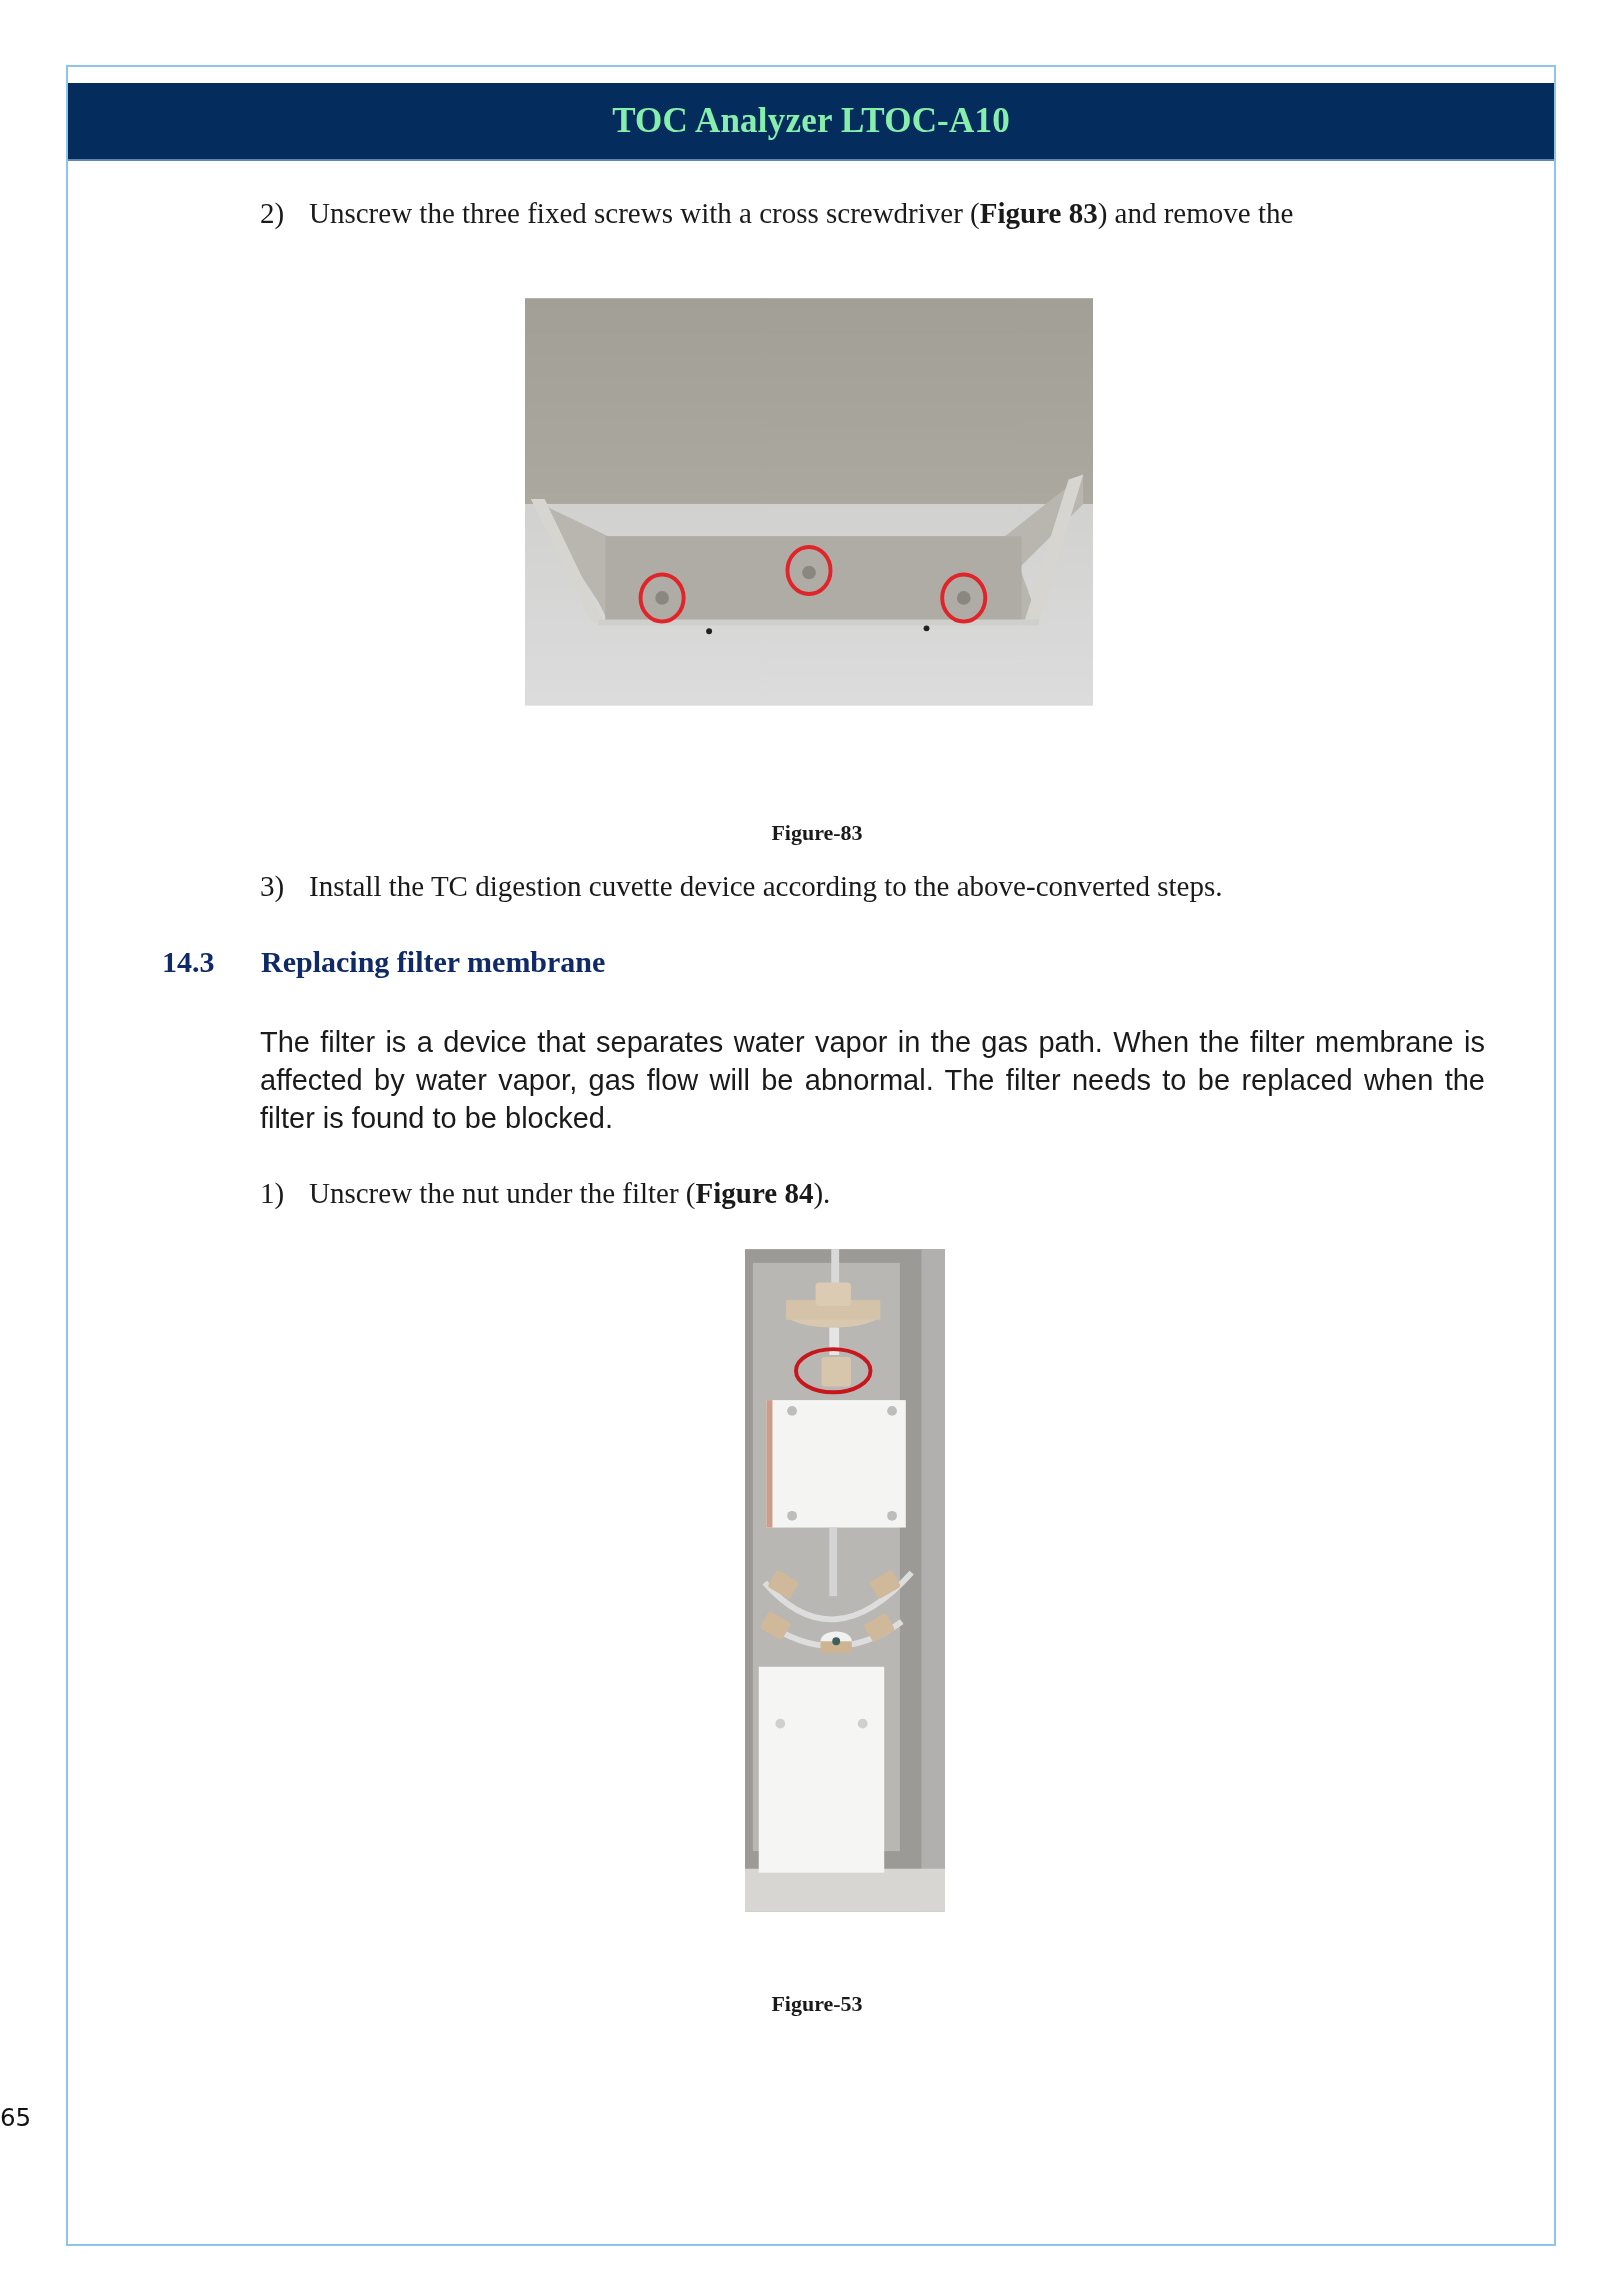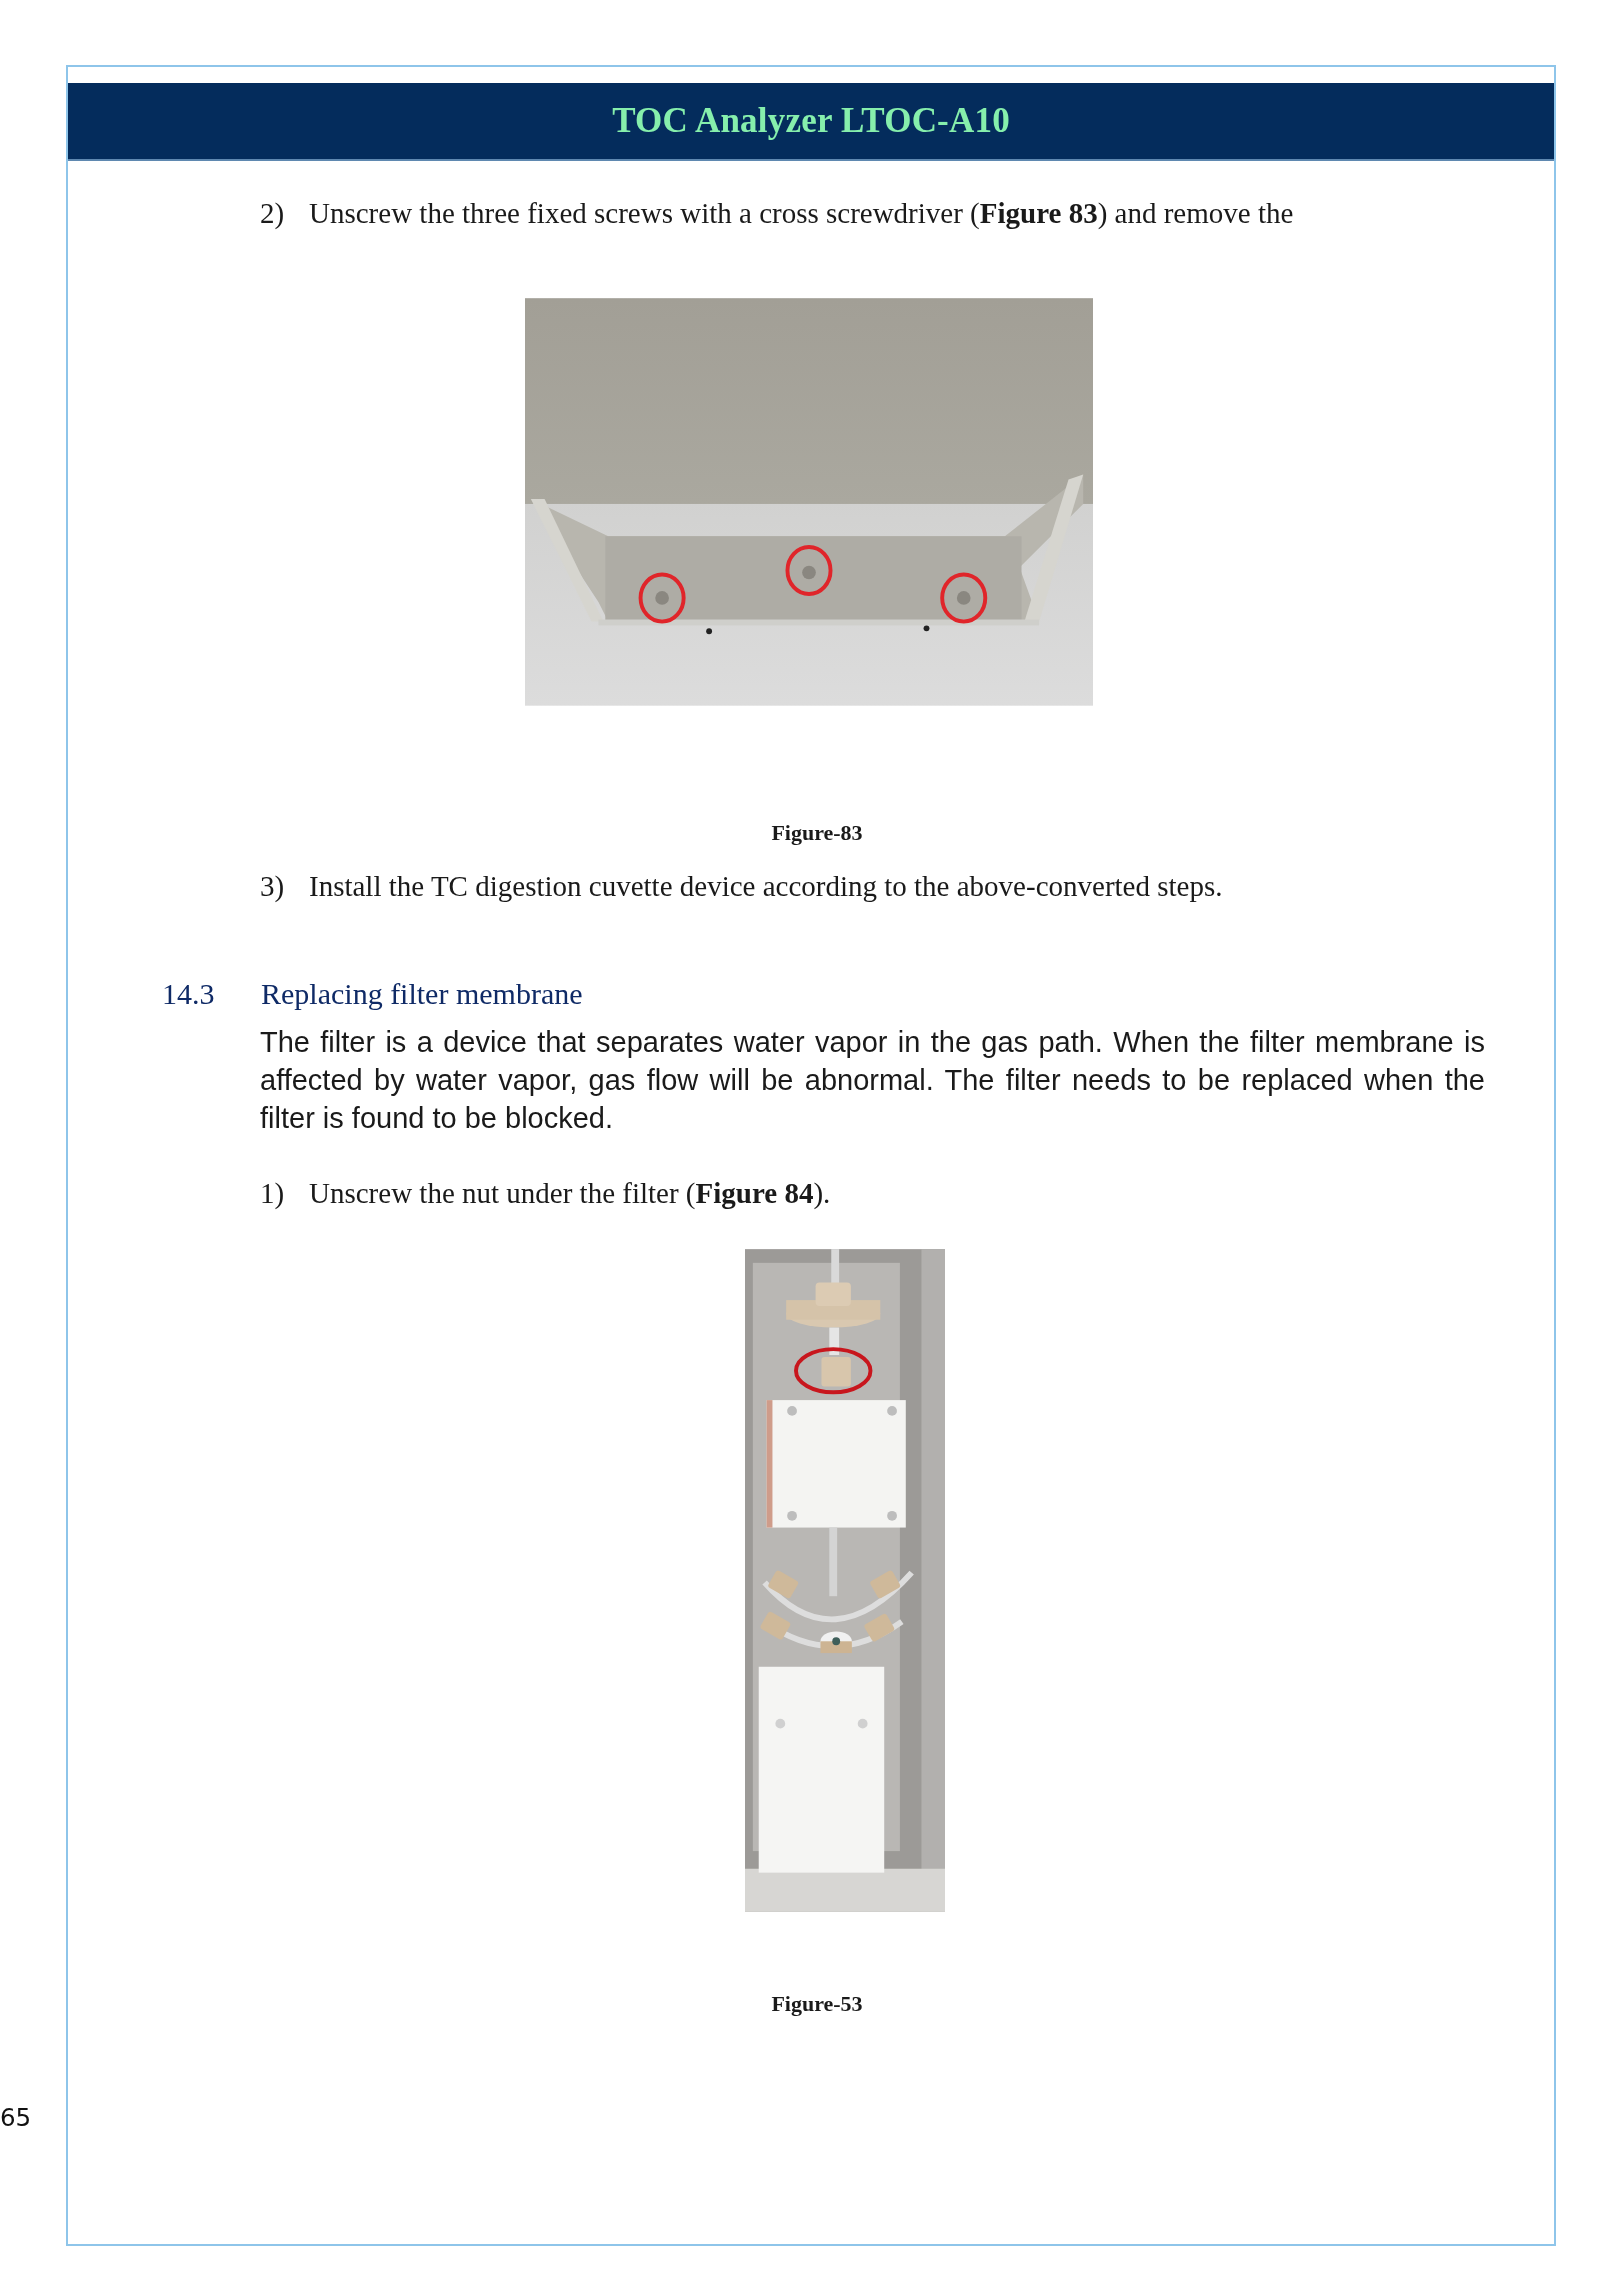"14.3 Replacing filter membrane" .section { font-weight: normal -> bold; margin-top: 32px -> none }
